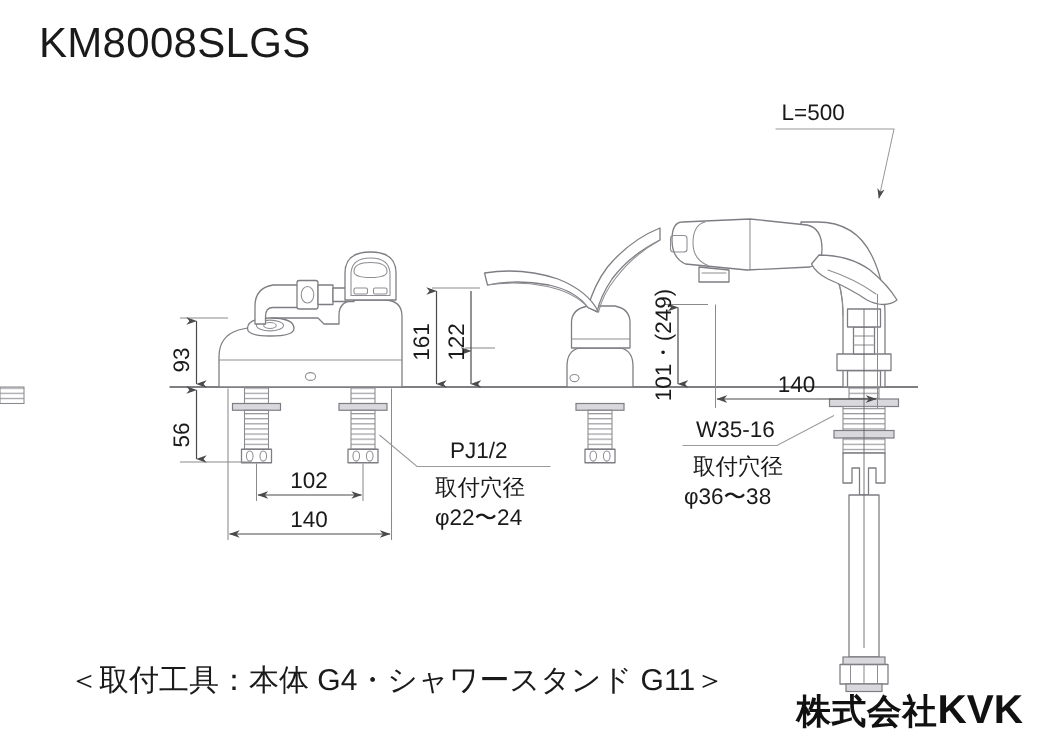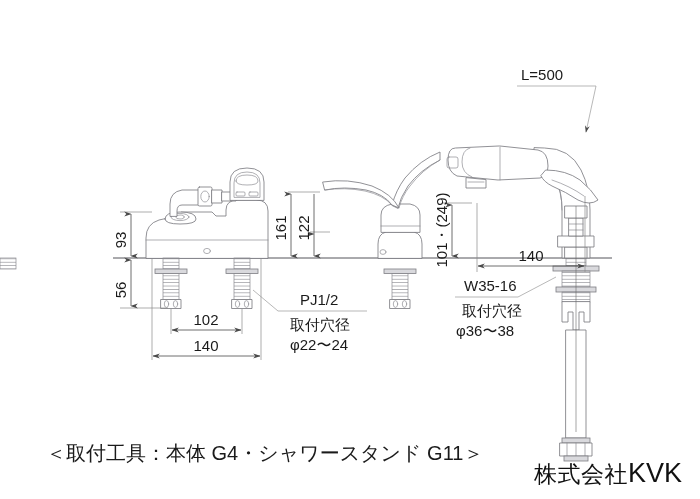"KM8008SLGS" div { html: none -> <div>KM8008SLGS</div> }
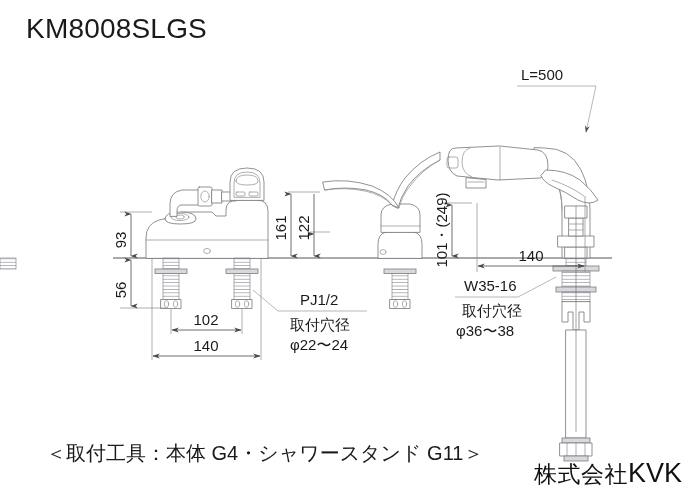"株式会社KVK" #logo { font-weight: normal -> bold }
